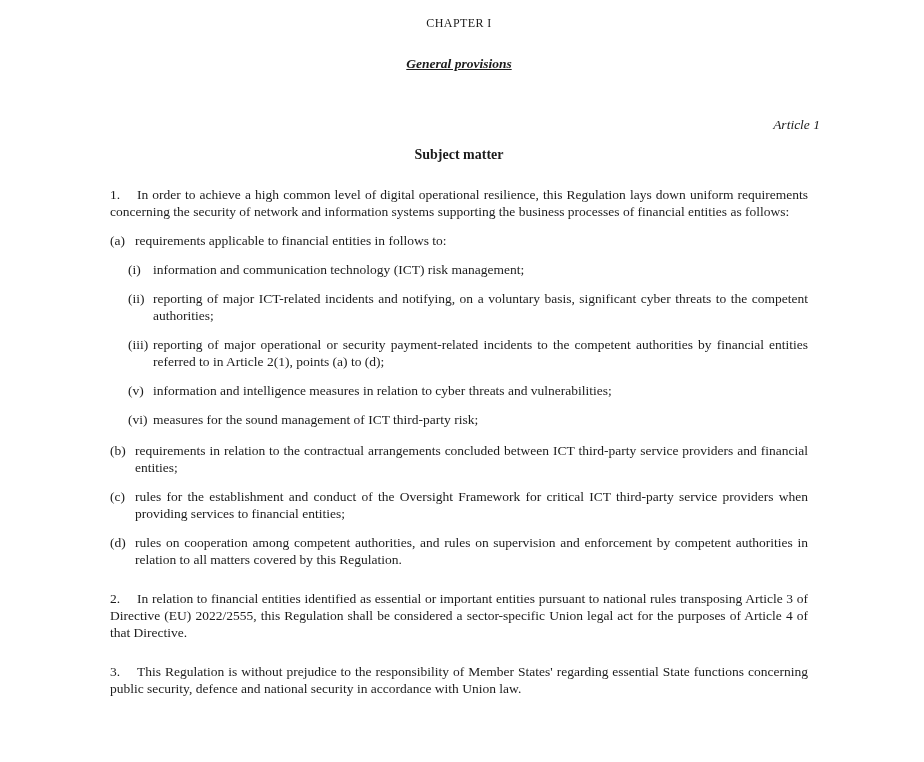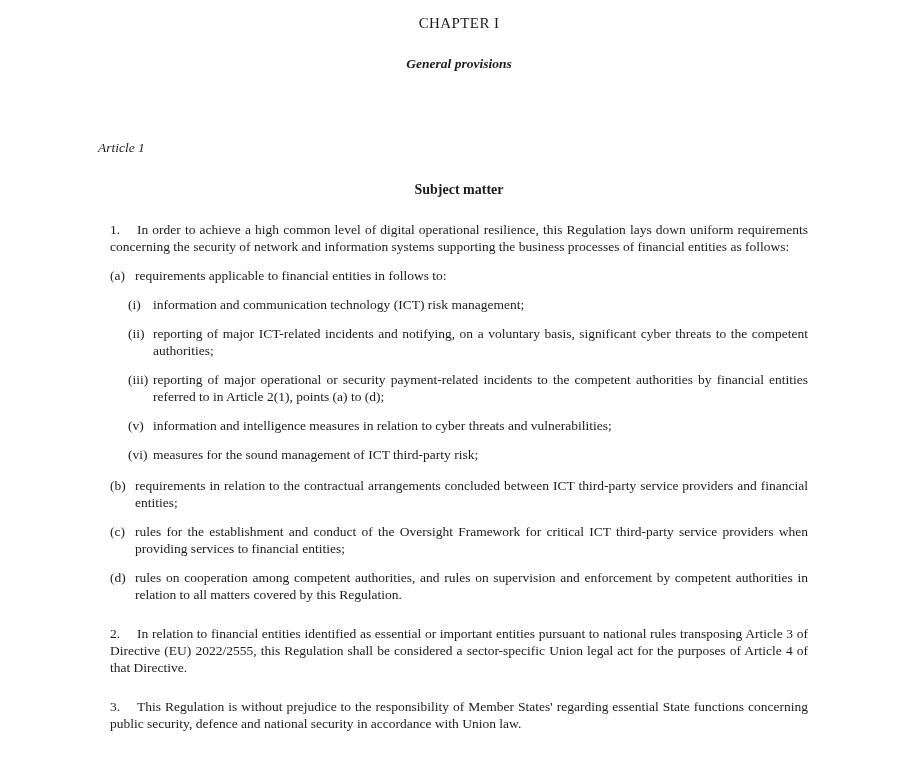"CHAPTER I" .chapter-label { font-size: 15px -> 12px }
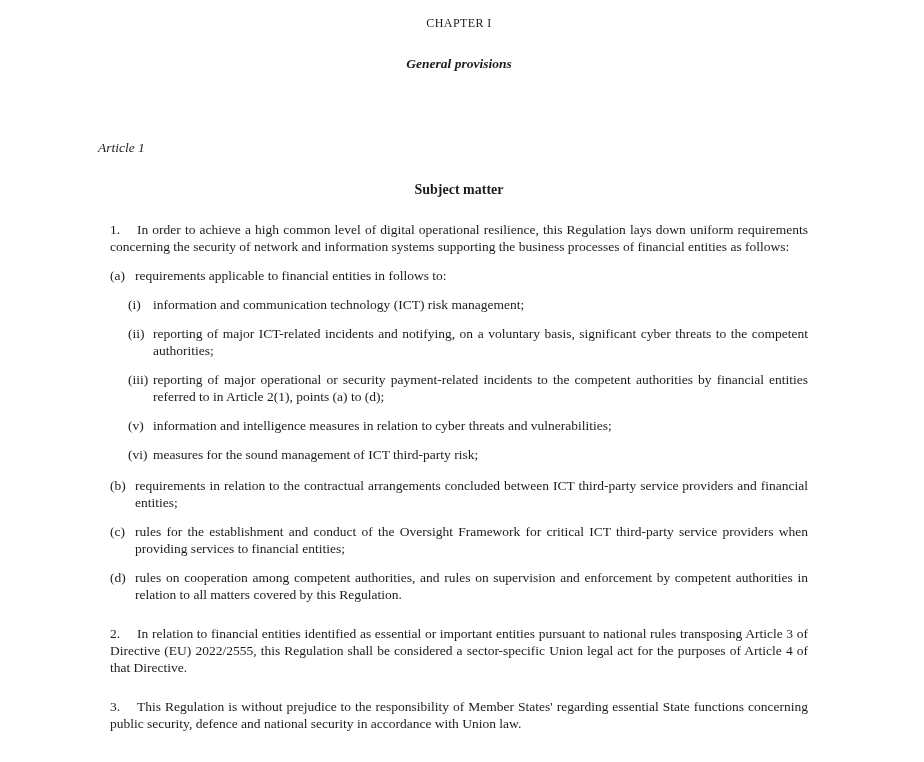"General provisions" .chapter-title { text-decoration: none -> underline }
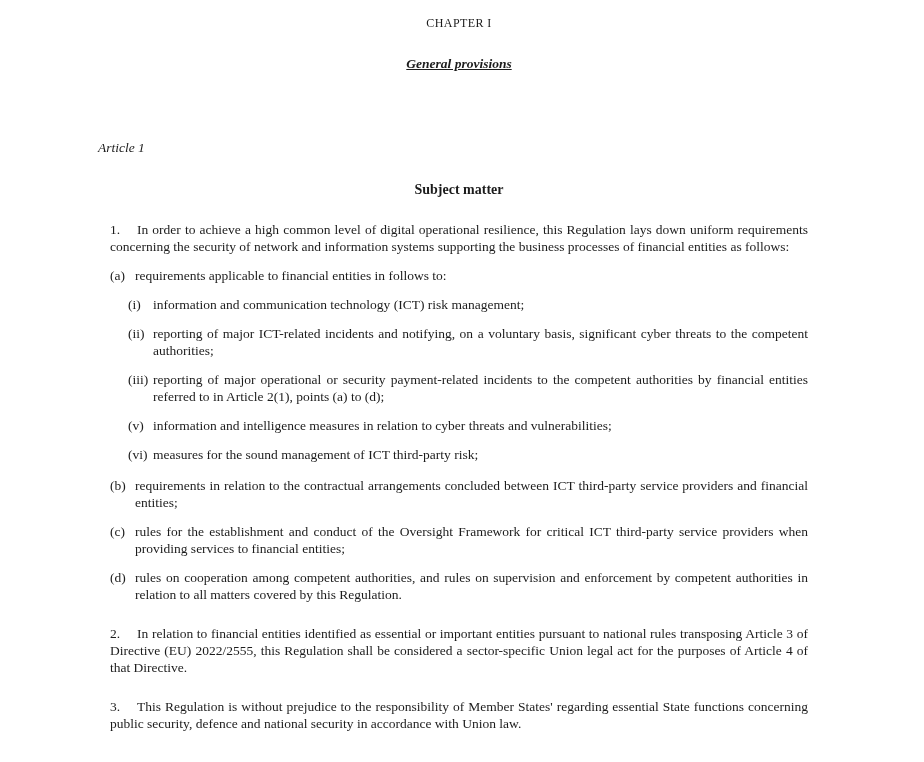"Article 1" .article-label { margin-top: 67px -> 44px; text-align: left -> right }
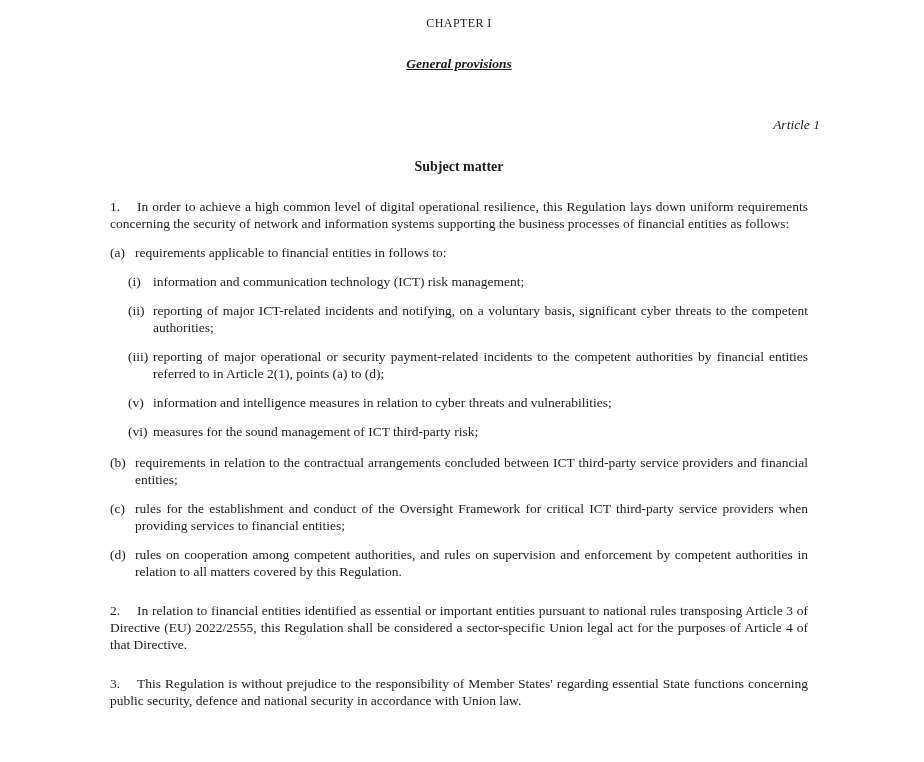"Subject matter" .article-title { margin-top: 25px -> 13px }
